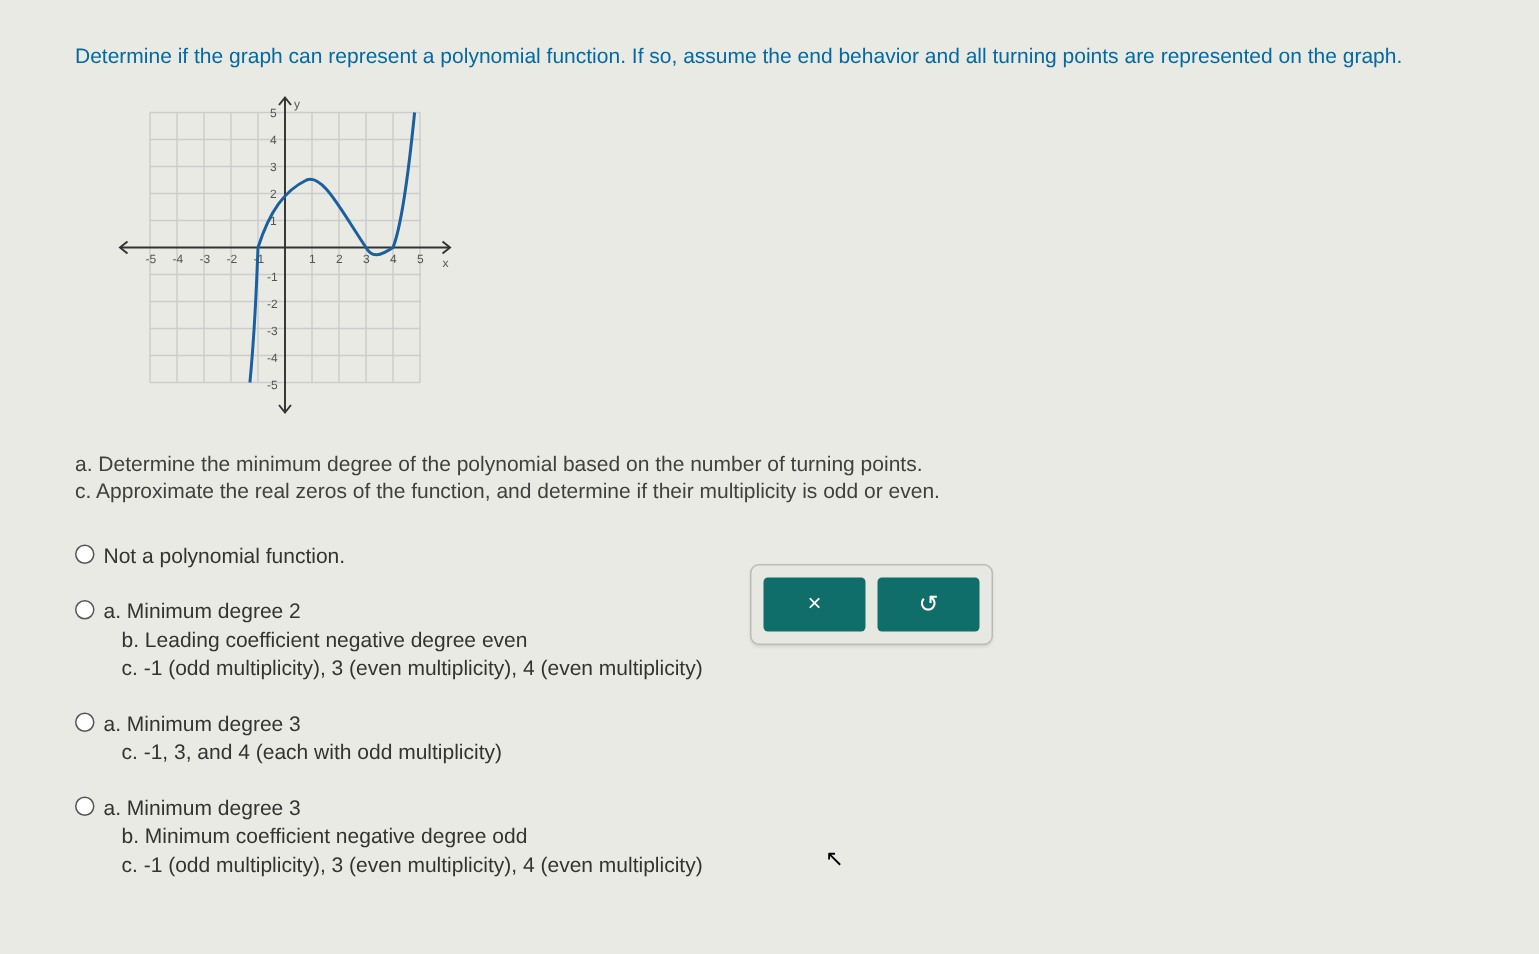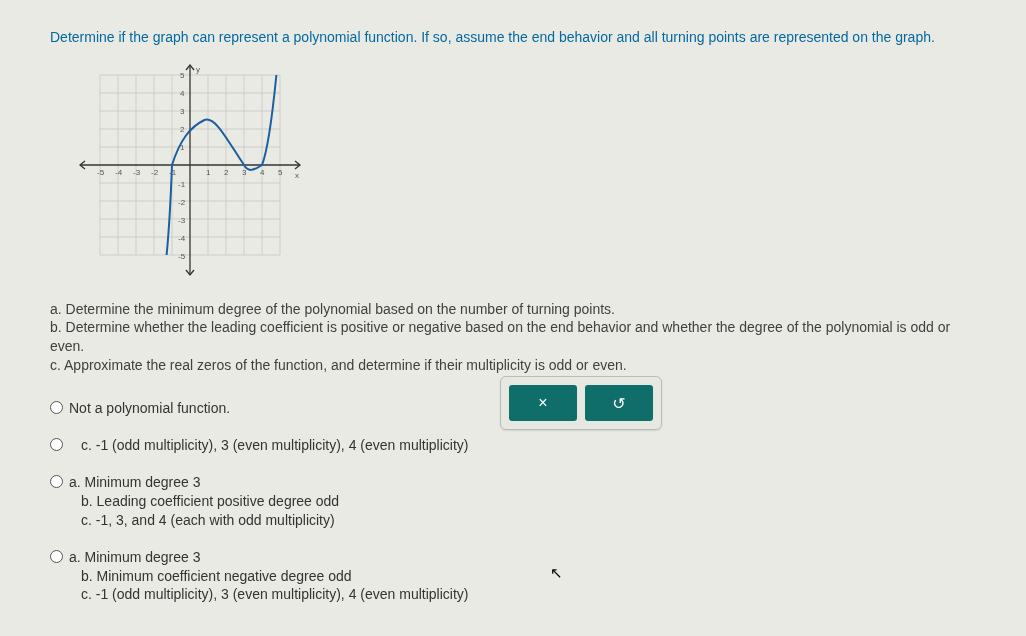"b. Determine whether the leading" div { html: <div>b. Determine whether the leading coefficient is positive or negative based on the end behavior and whether the degree of the polynomial is odd or even.</div> -> none }
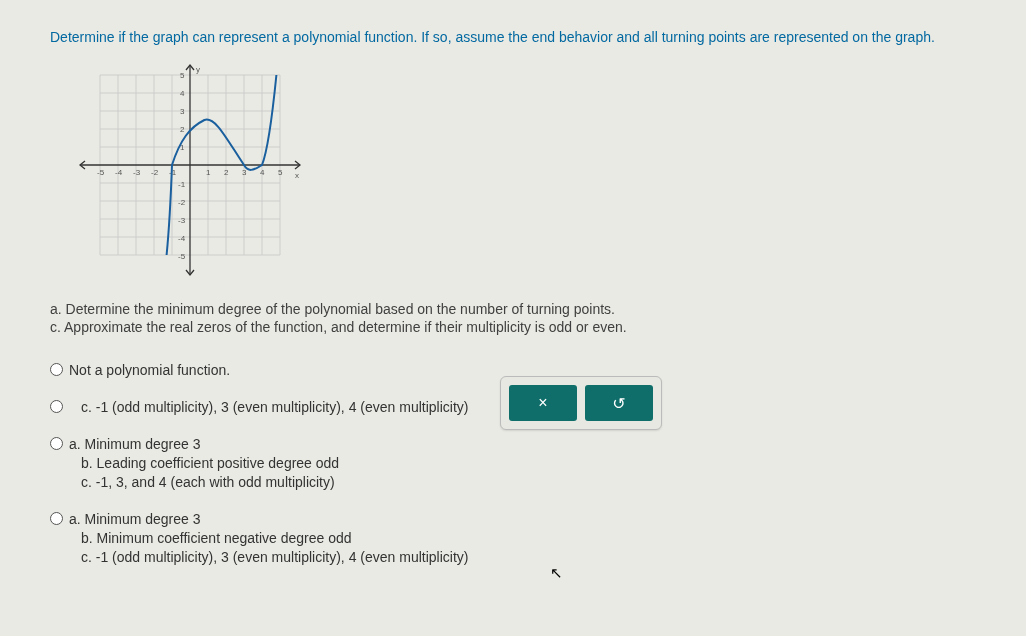"a. Minimum degree 2" span.sub-line { html: none -> <span>a. Minimum degree 2</span> }
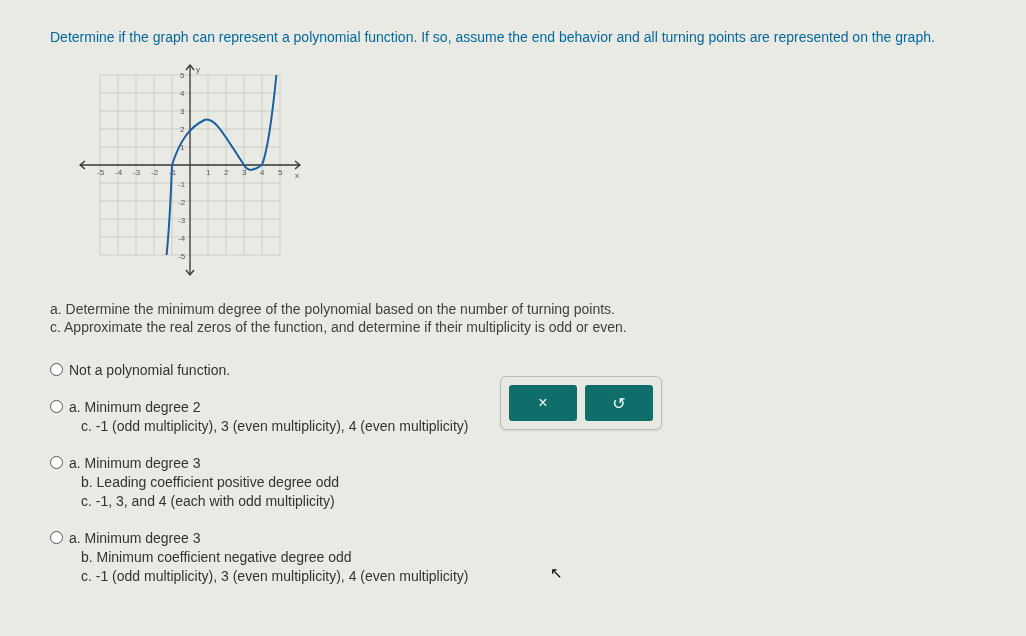"b. Leading coefficient negative degree" span.sub-line { html: none -> <span>b. Leading coefficient negative degree even</span> }
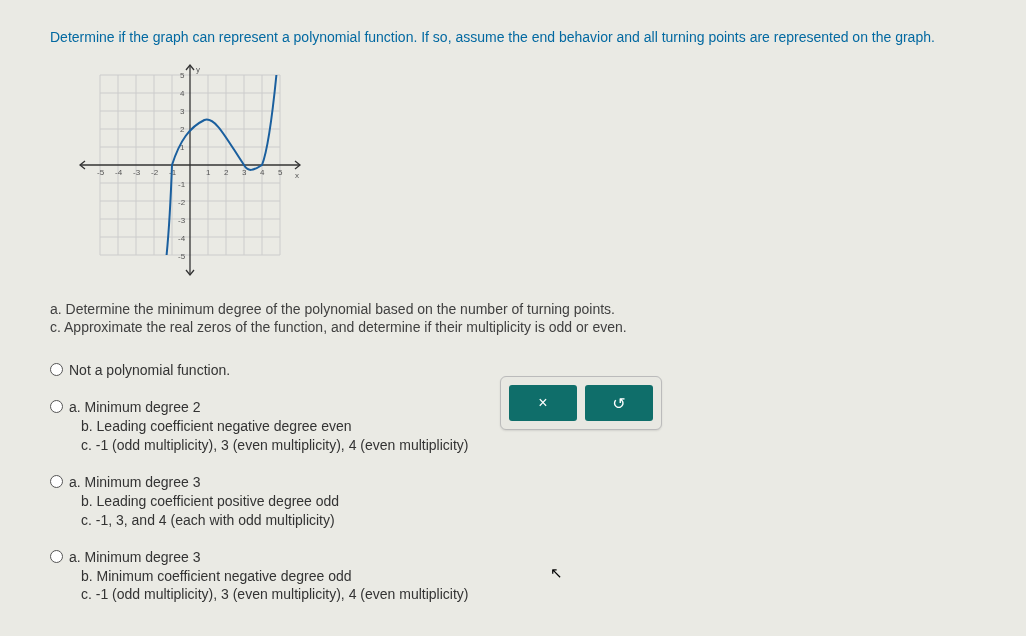"b. Leading coefficient positive degree" span.sub-line { html: <span>b. Leading coefficient positive degree odd</span> -> none }
